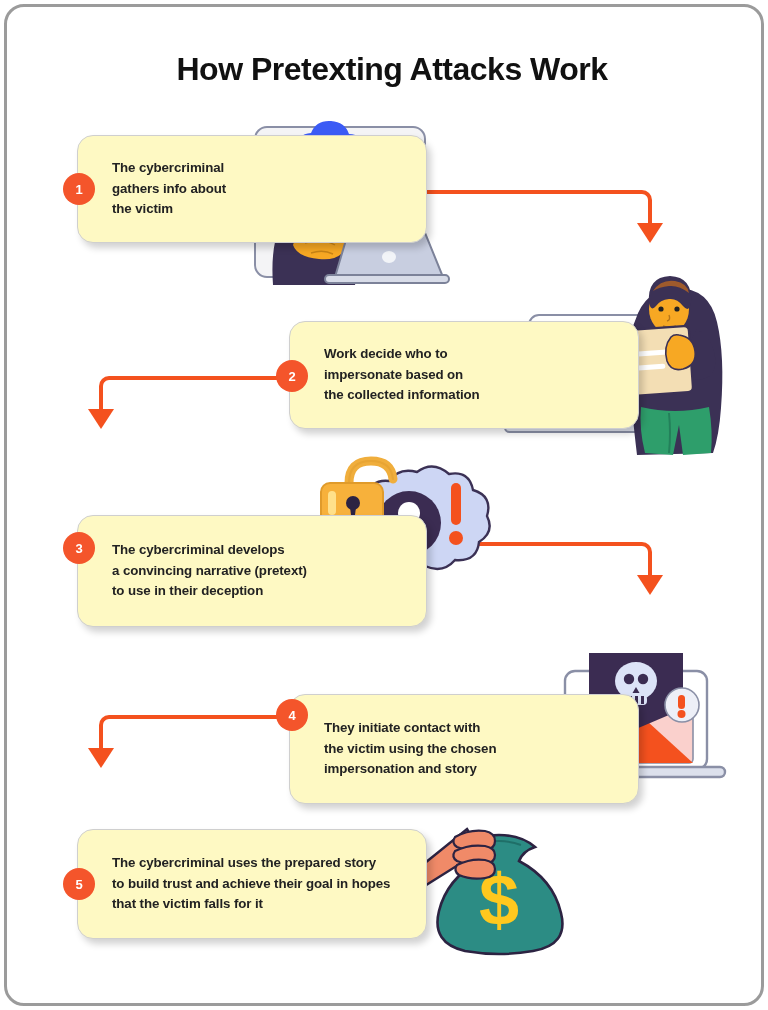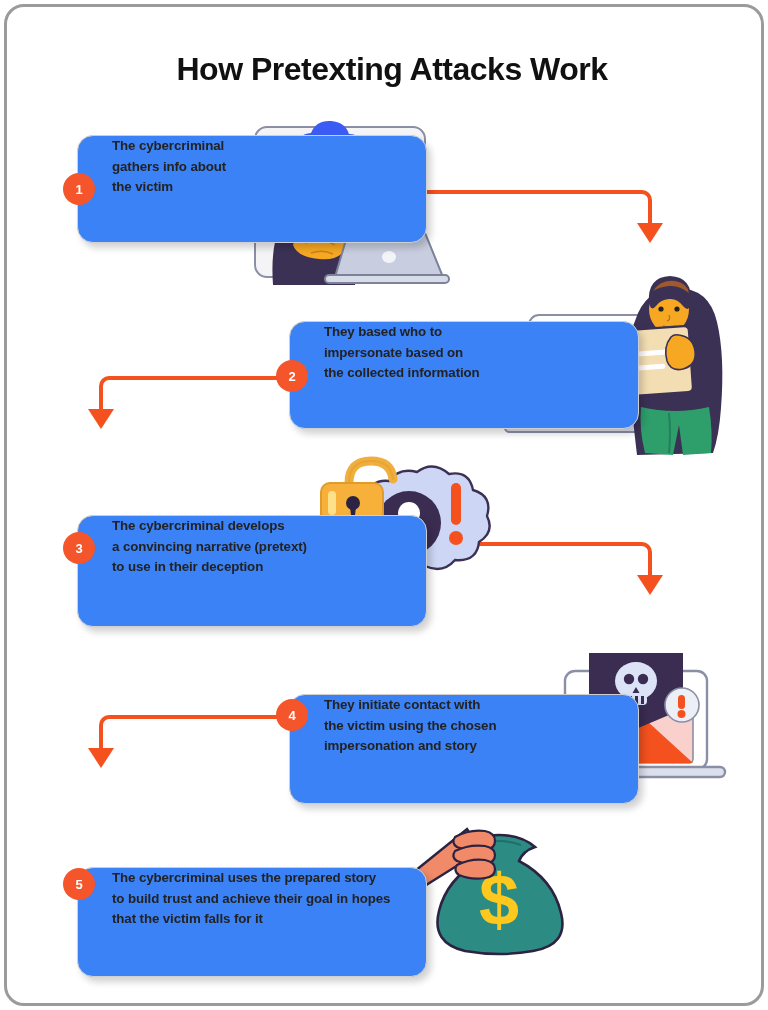"The cybercriminal" .step-card { align-items: none -> center; background: #3b82f6 -> #fef9c3 }
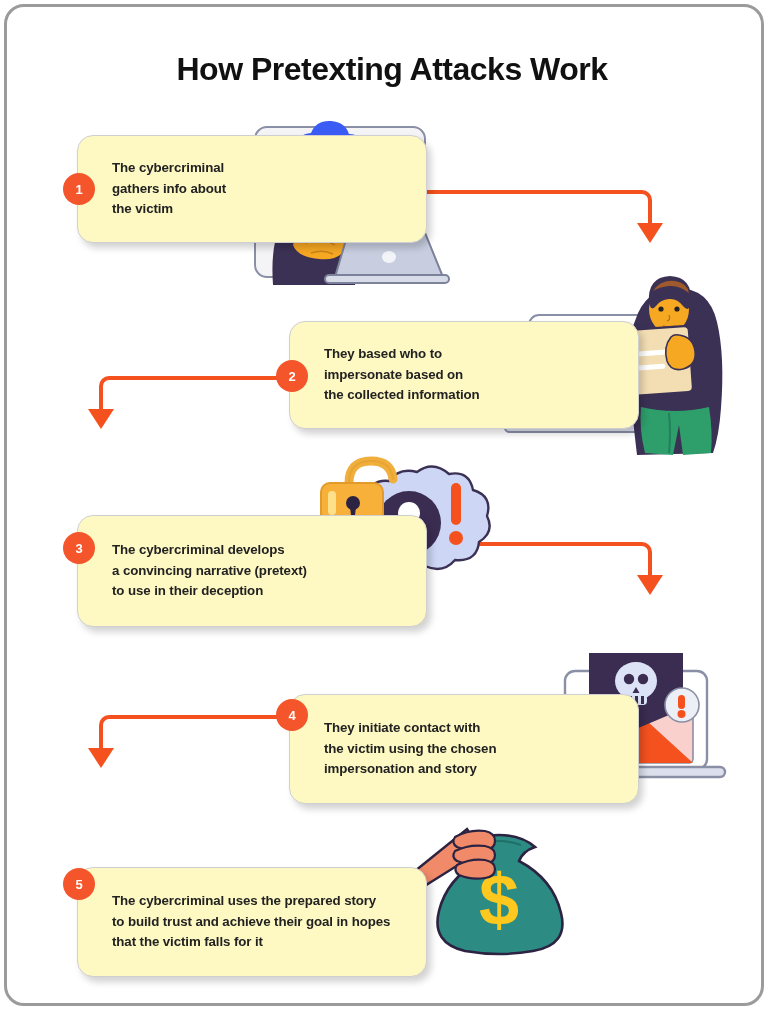"They based who to" div.step-text { text: They based -> Work decide }
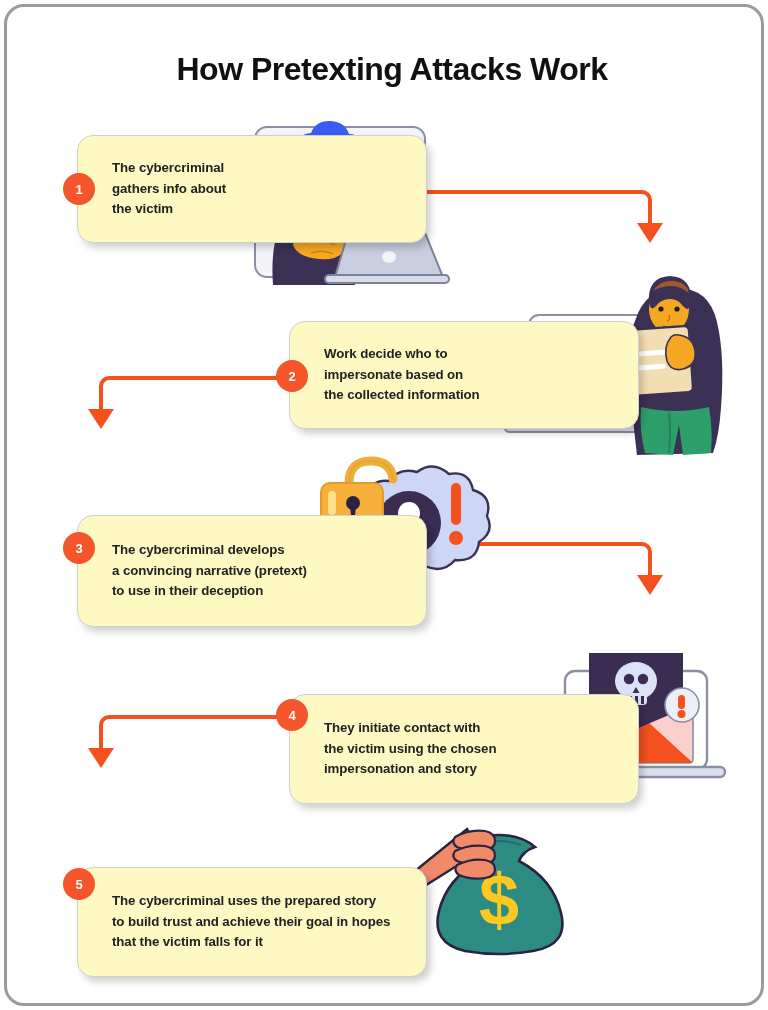"The cybercriminal uses the prepared" div.step-card { margin-top: 38px -> none }
